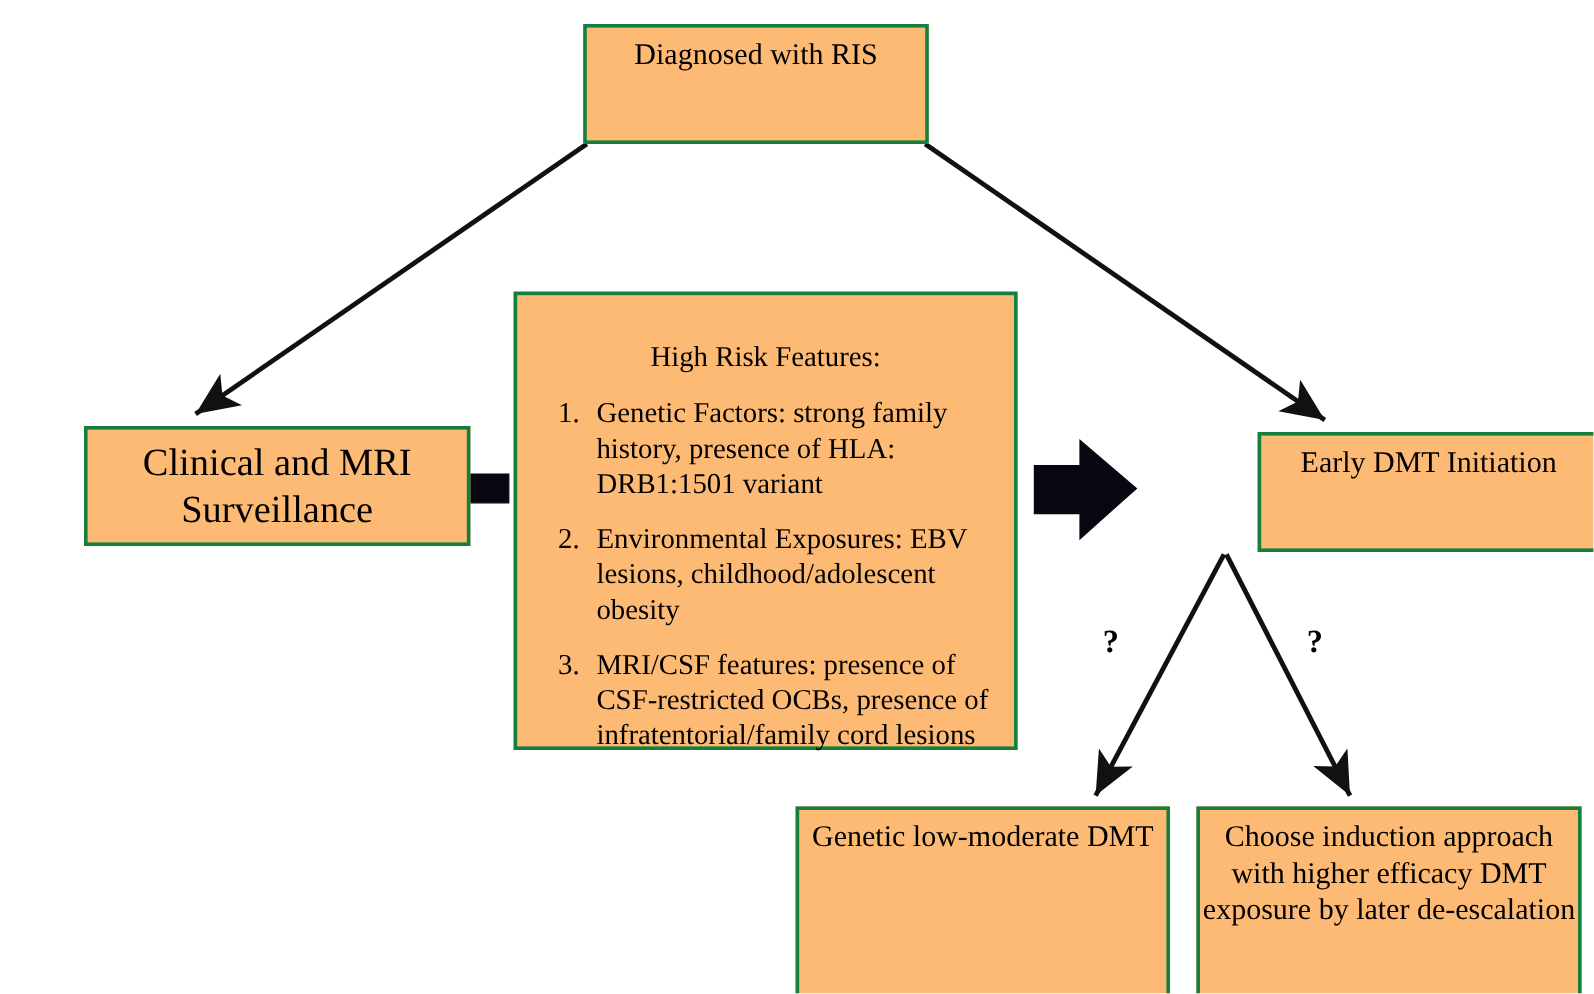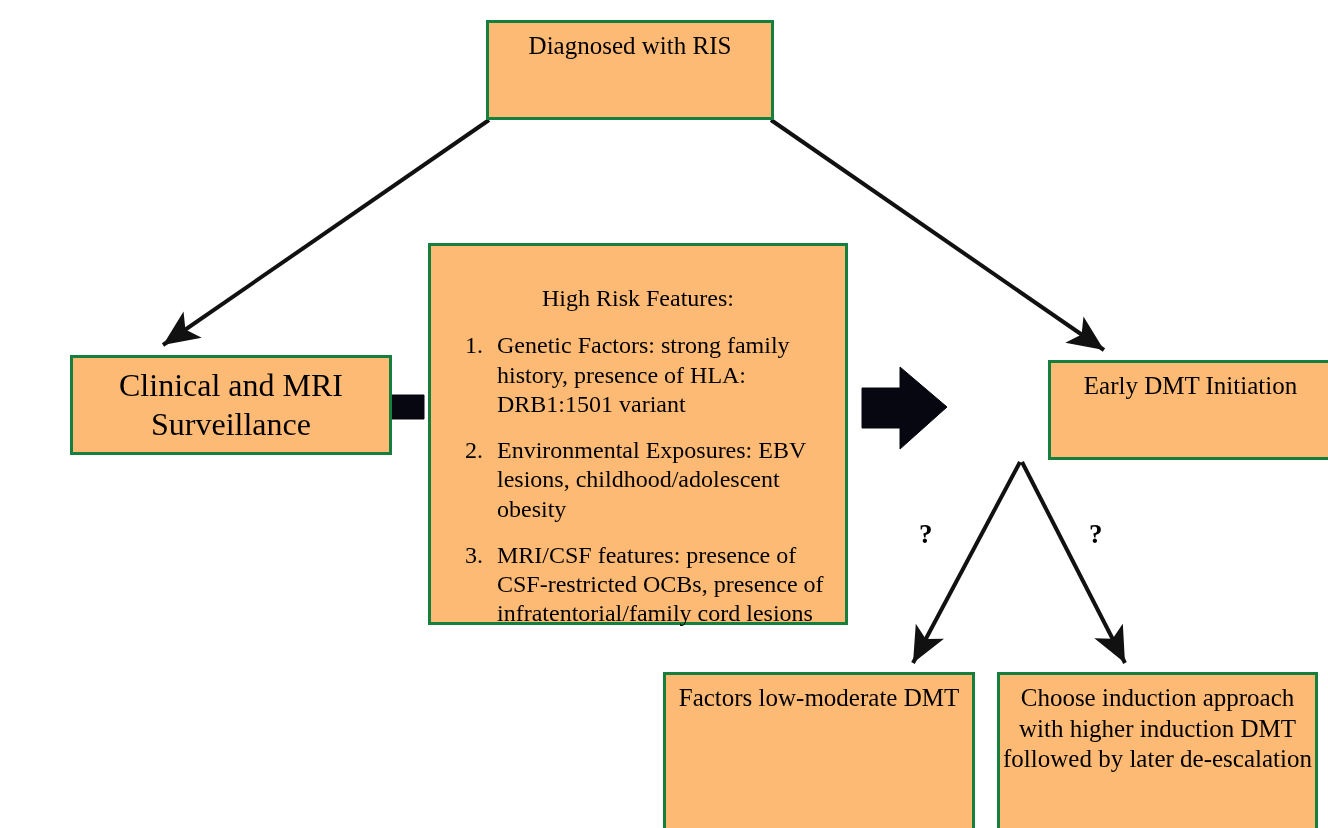"Factors low-moderate DMT" div.inner { text: Factors -> Genetic }
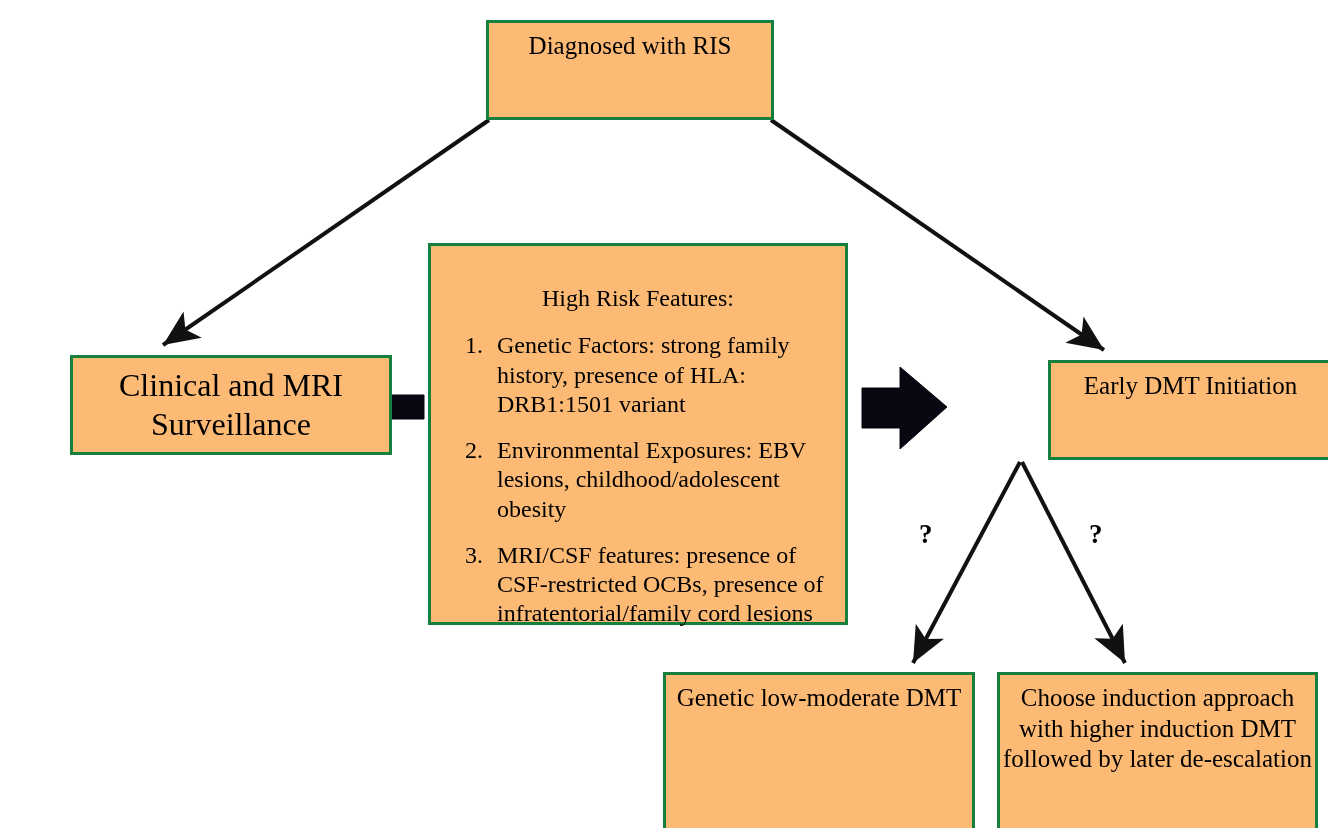"Choose induction approach with higher" div.inner { text: induction DMT followed -> efficacy DMT exposure }
